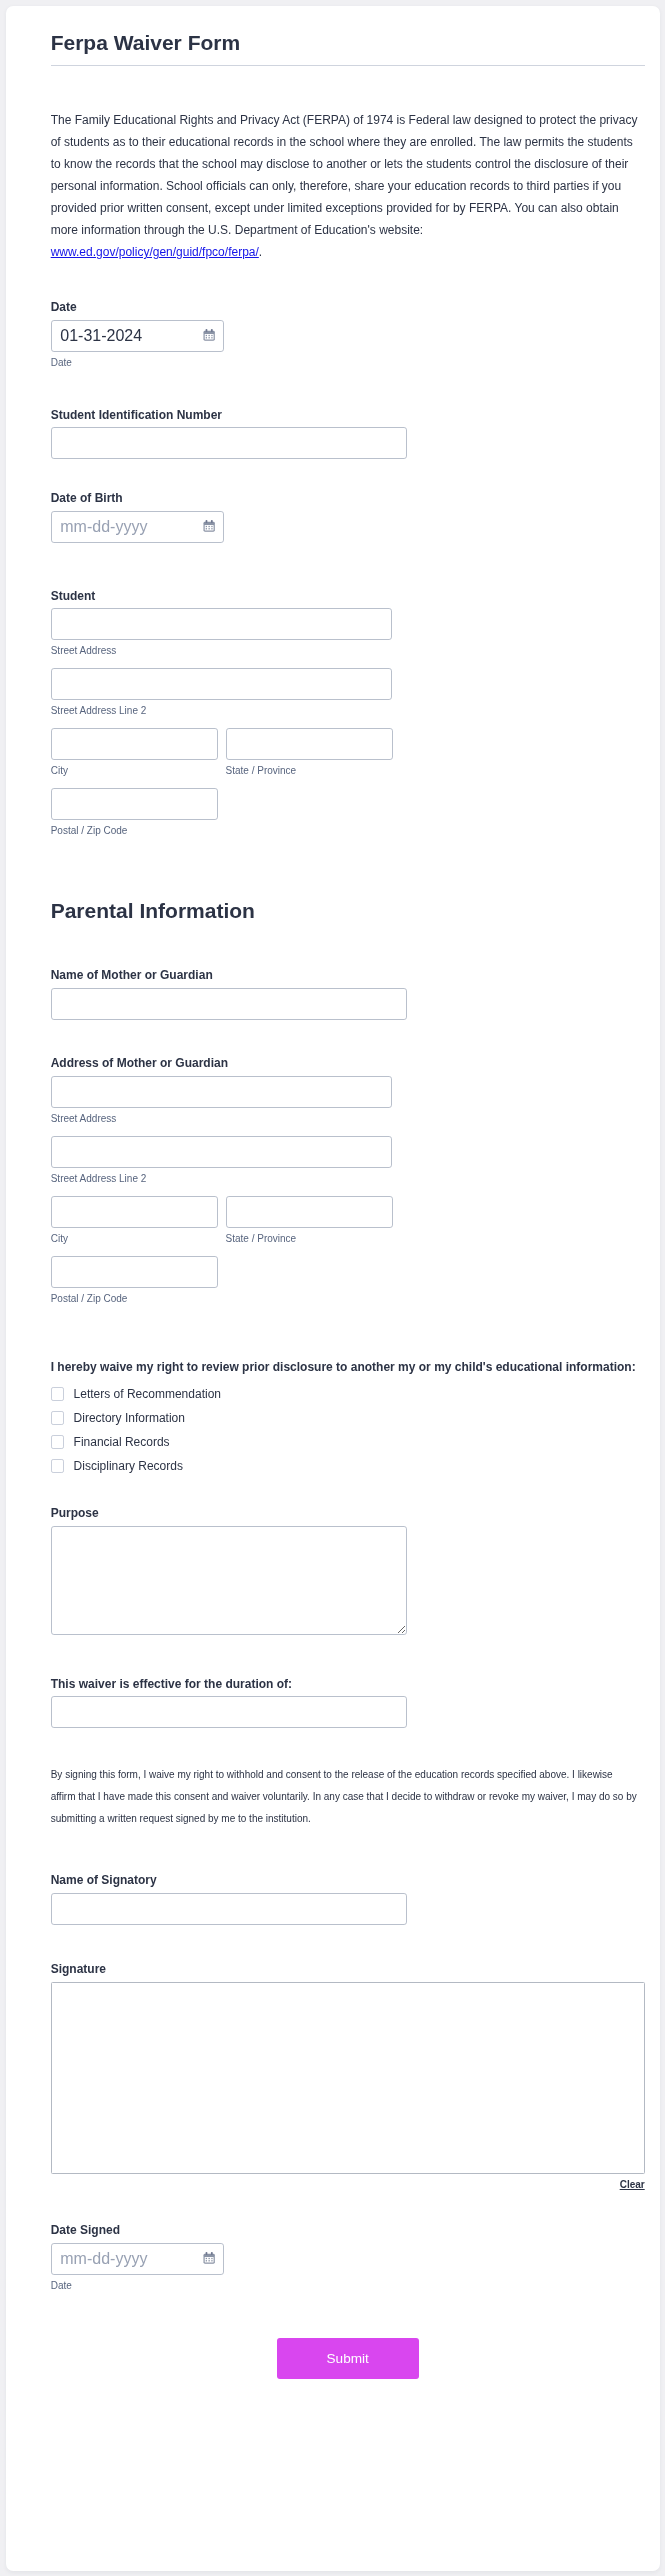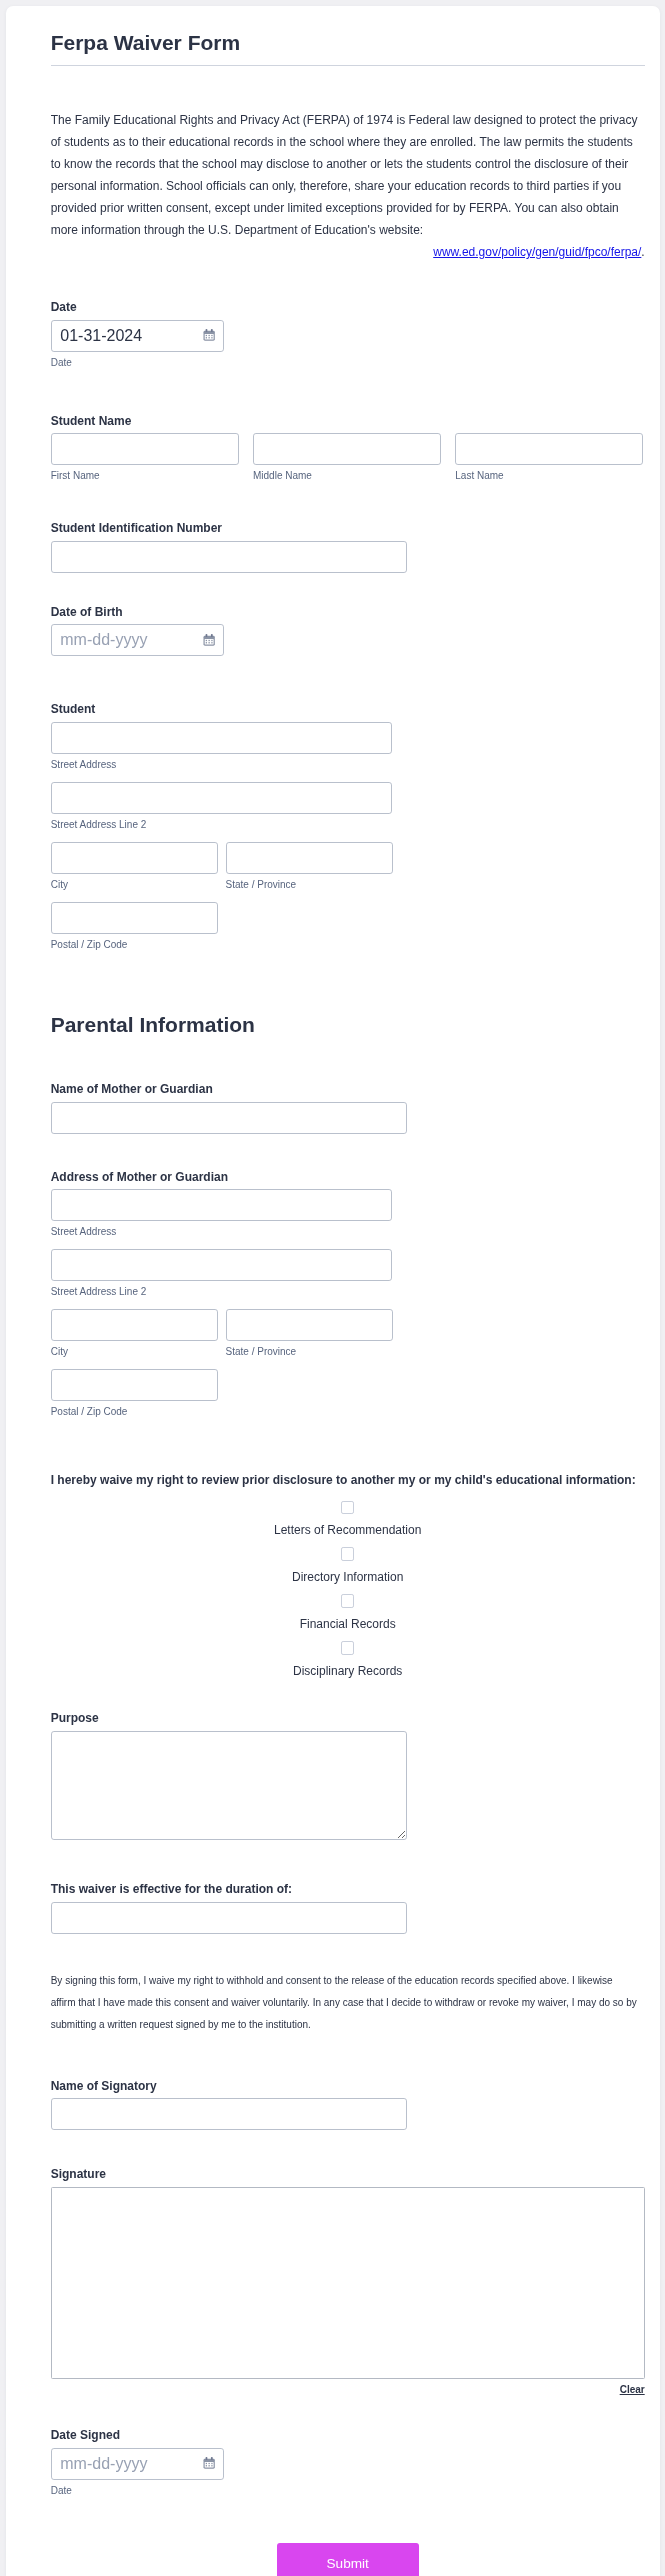"www.ed.gov/policy/gen/guid/fpco/ferpa/." .link-line { text-align: right -> none }
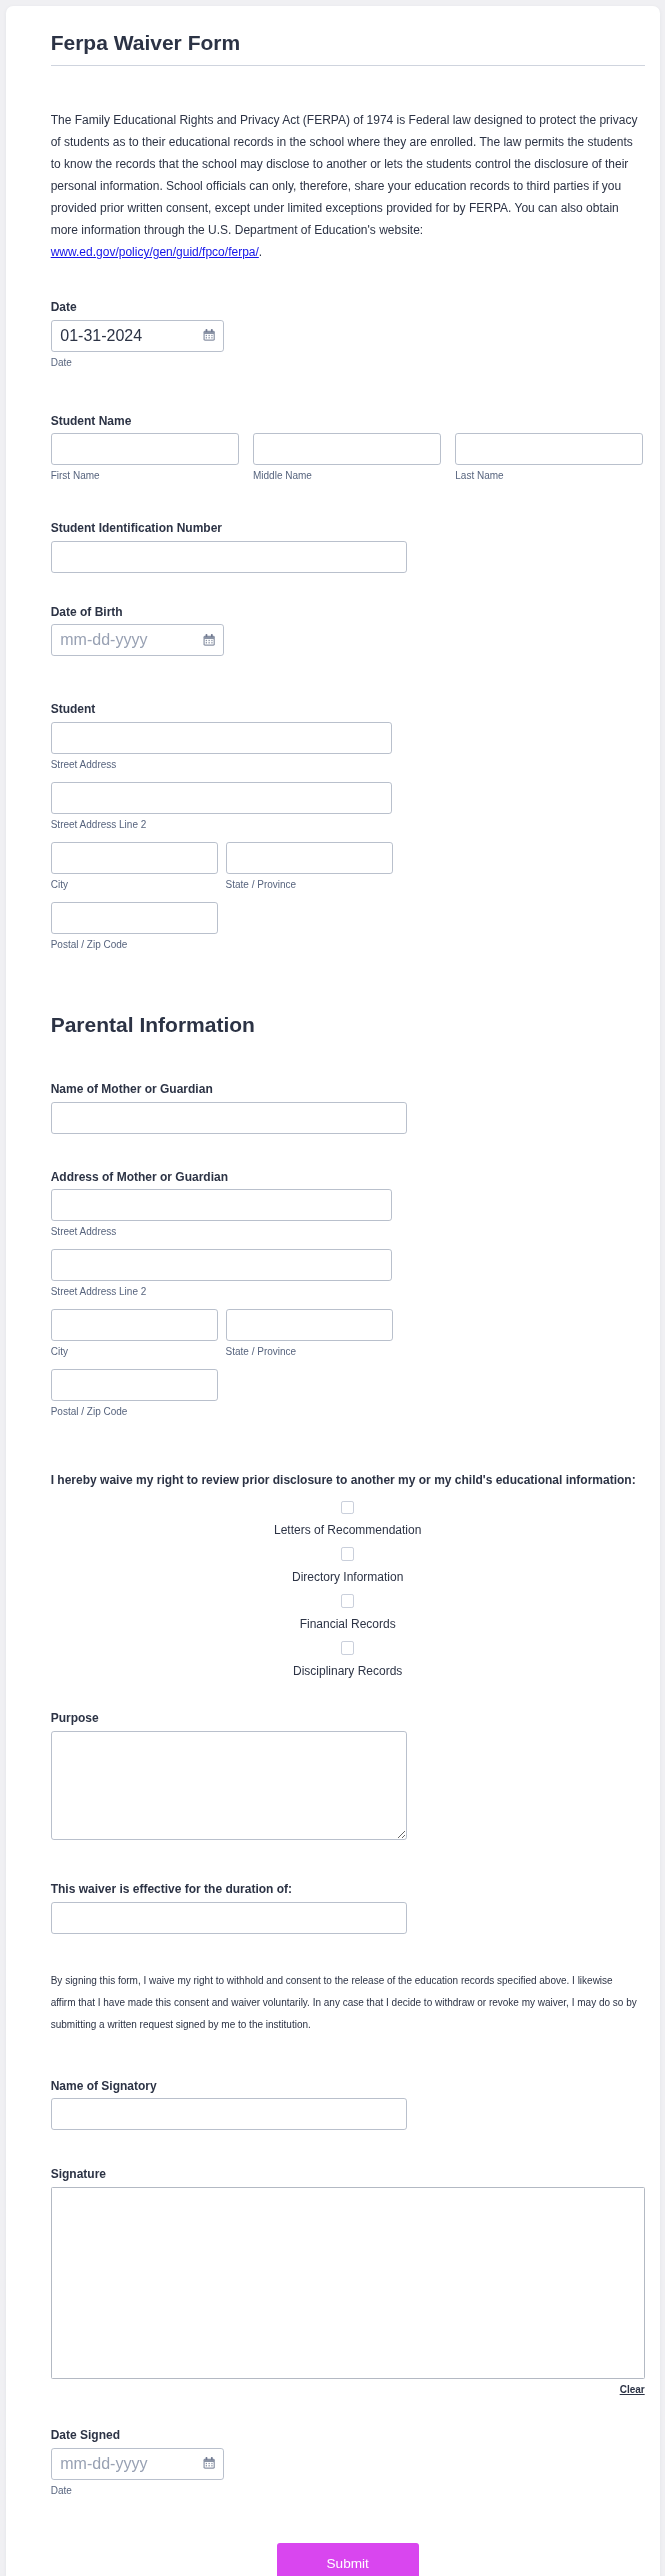"Student Name" div.field { html: <div> <span>Student Name</span> <div> <div> <input> <div>First Name</div> </div> <div> <input> <div>Middle Name</div> </div> <div> <input> <div>Last Name</div> </div> </div> </div> -> none }
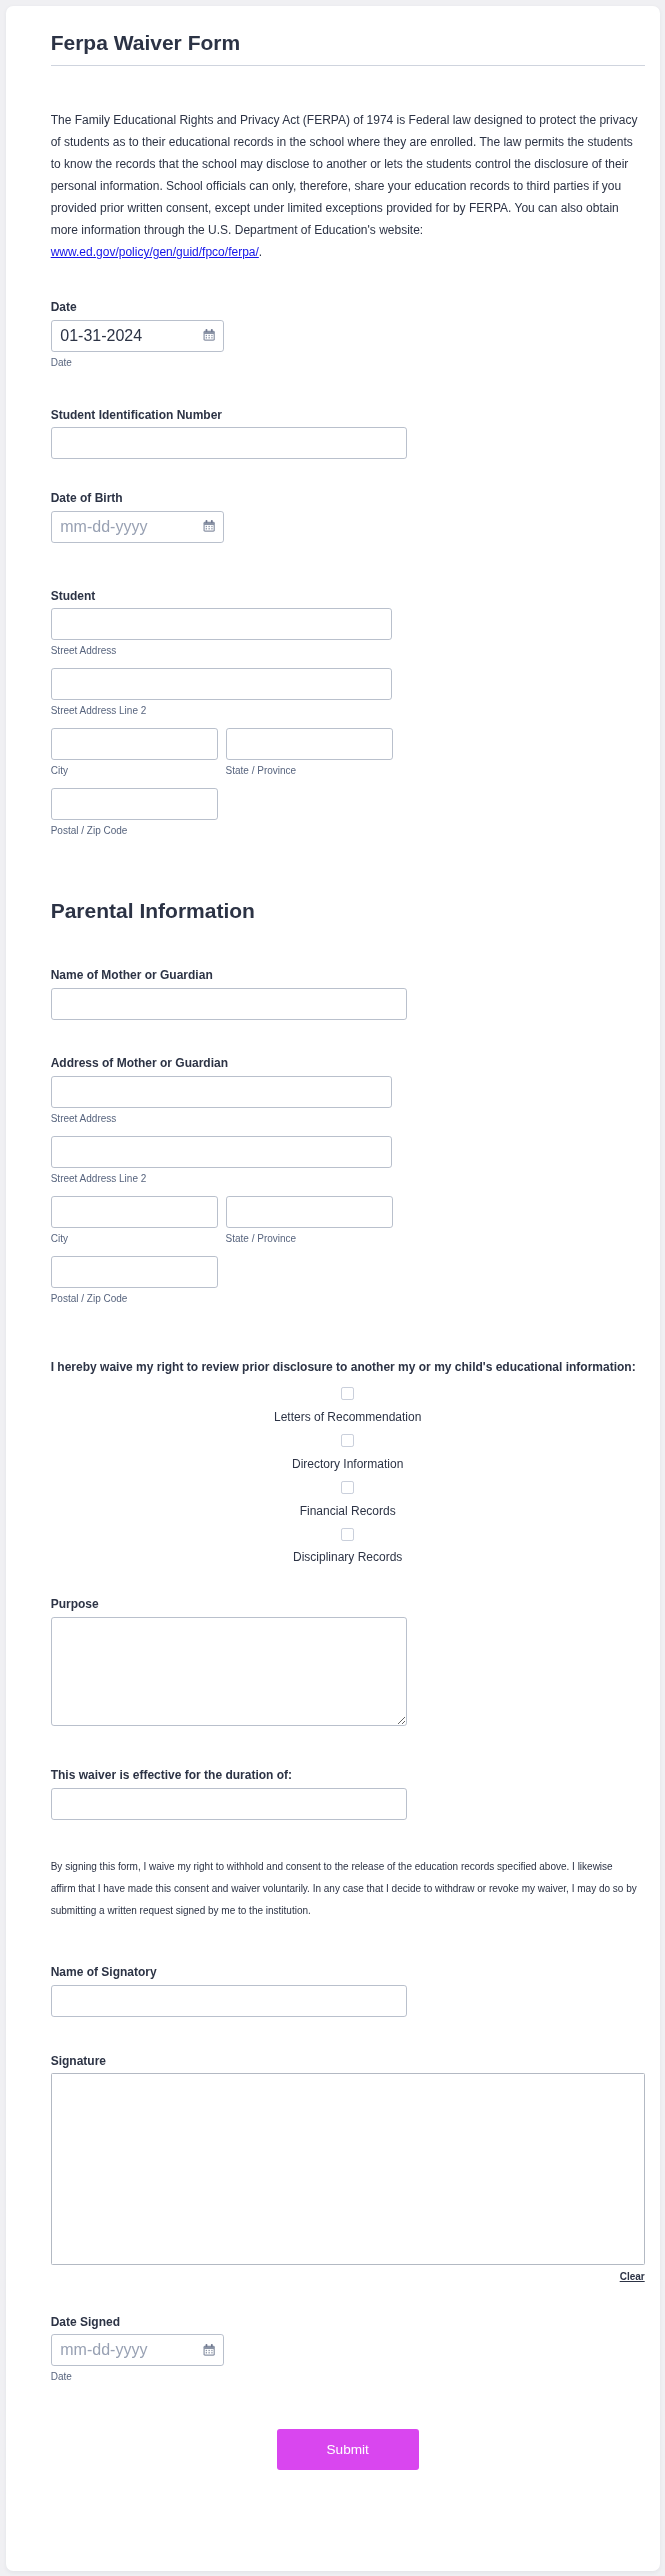"Letters of Recommendation" .cb-row { flex-direction: column -> none }
